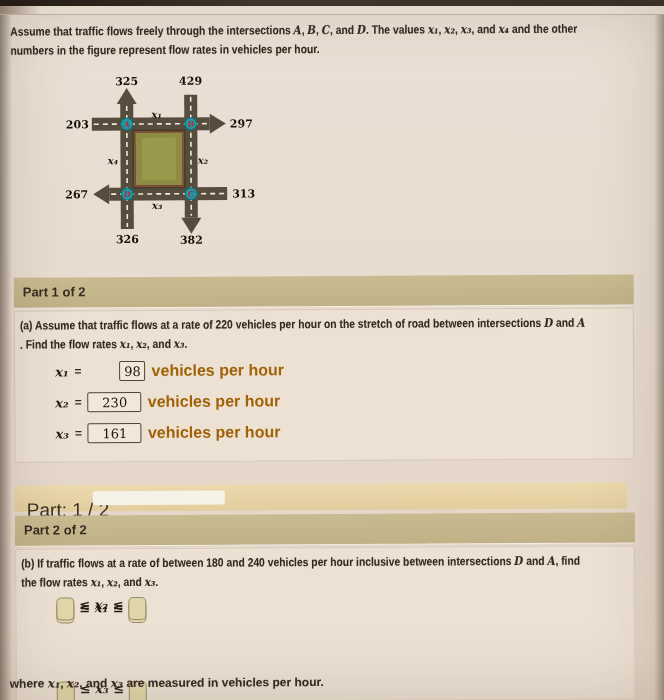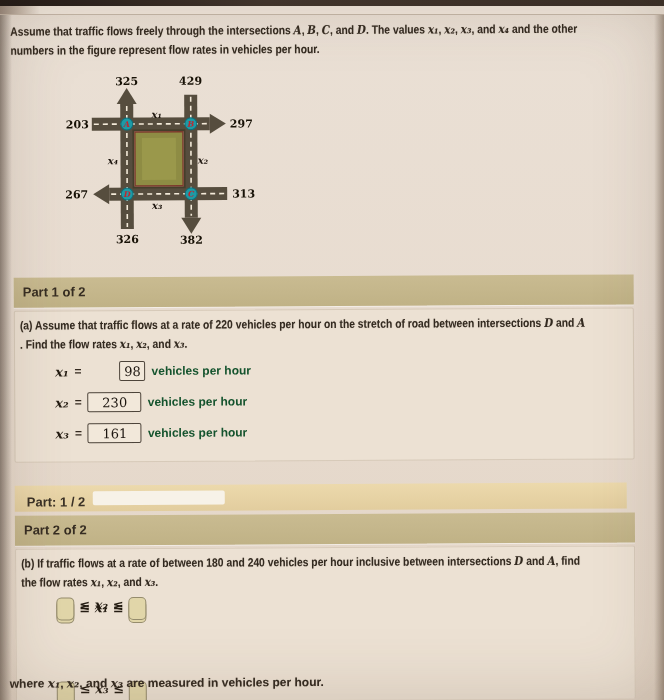"vehicles per hour" .unit { color: #14532d -> #a16207; font-size: 12px -> 16px }
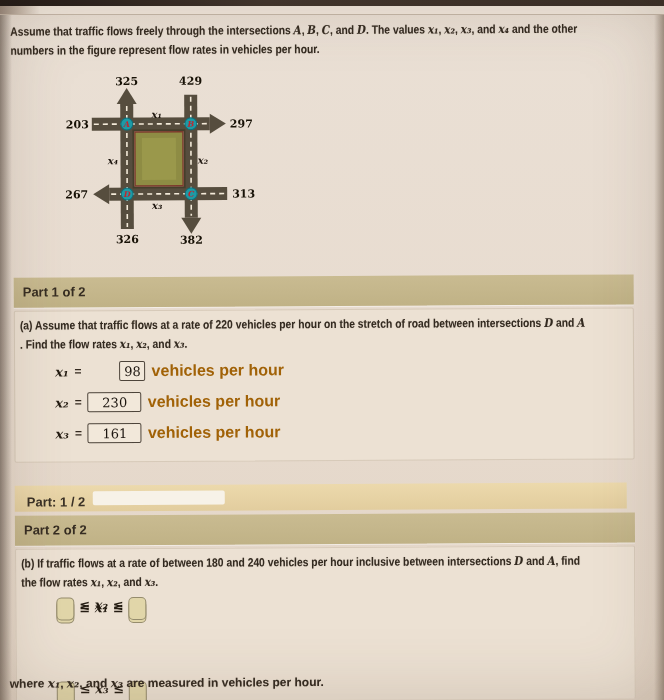"Part: 1 / 2" .progress-label { font-size: 13px -> 19px; font-weight: bold -> normal; top: 4px -> 12px }
